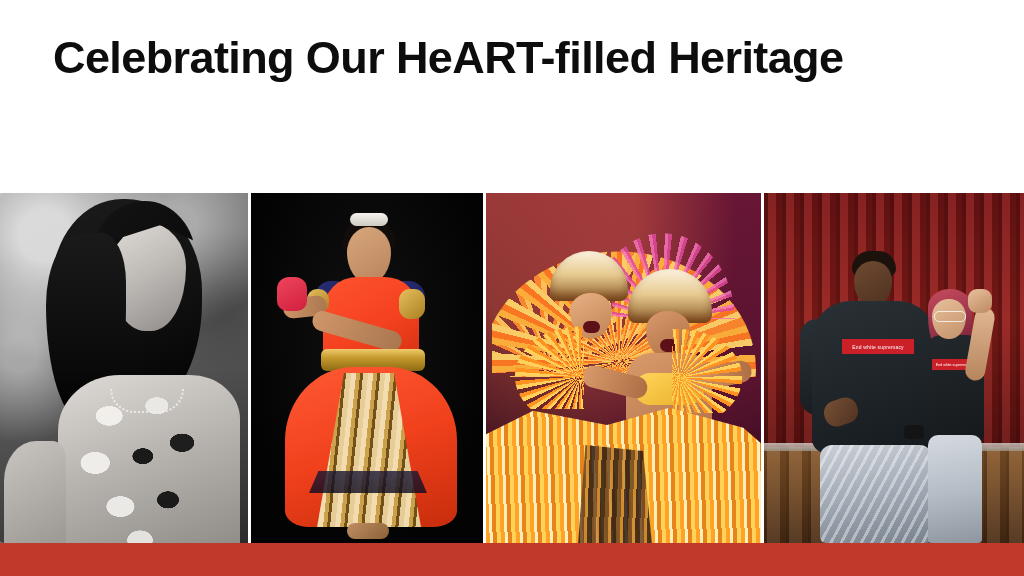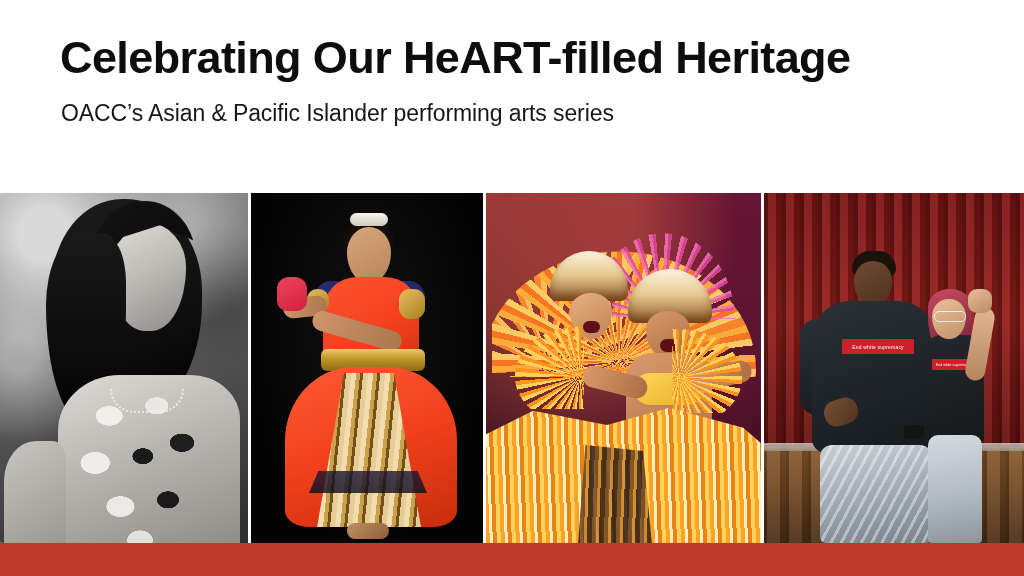"Celebrating Our HeART-filled Heritage" .header { left: 8px -> 1px }
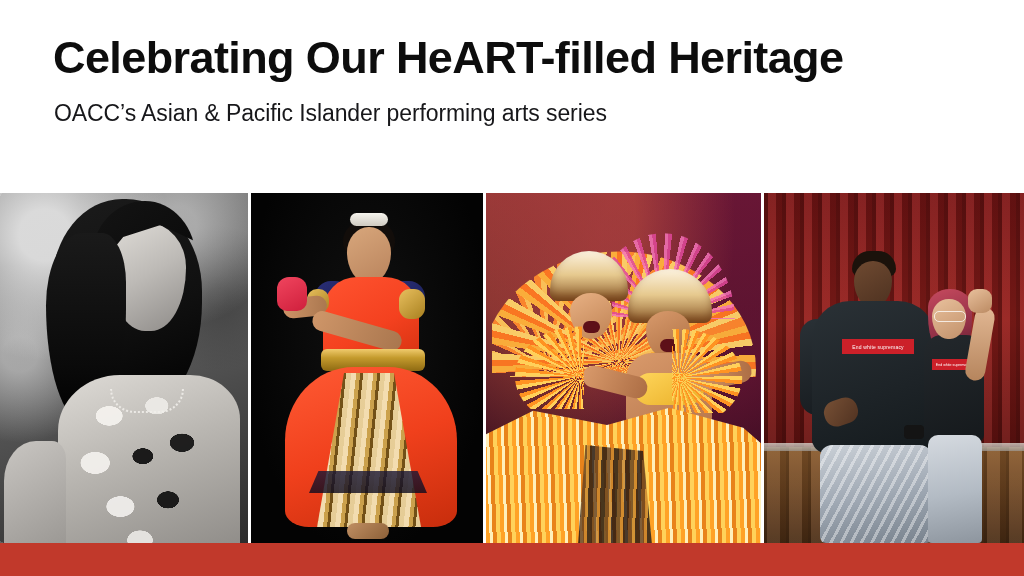"OACC’s Asian & Pacific Islander" p.subtitle { html: <p>OACC’s Asian &amp; Pacific Islander performing arts series</p> -> none }
